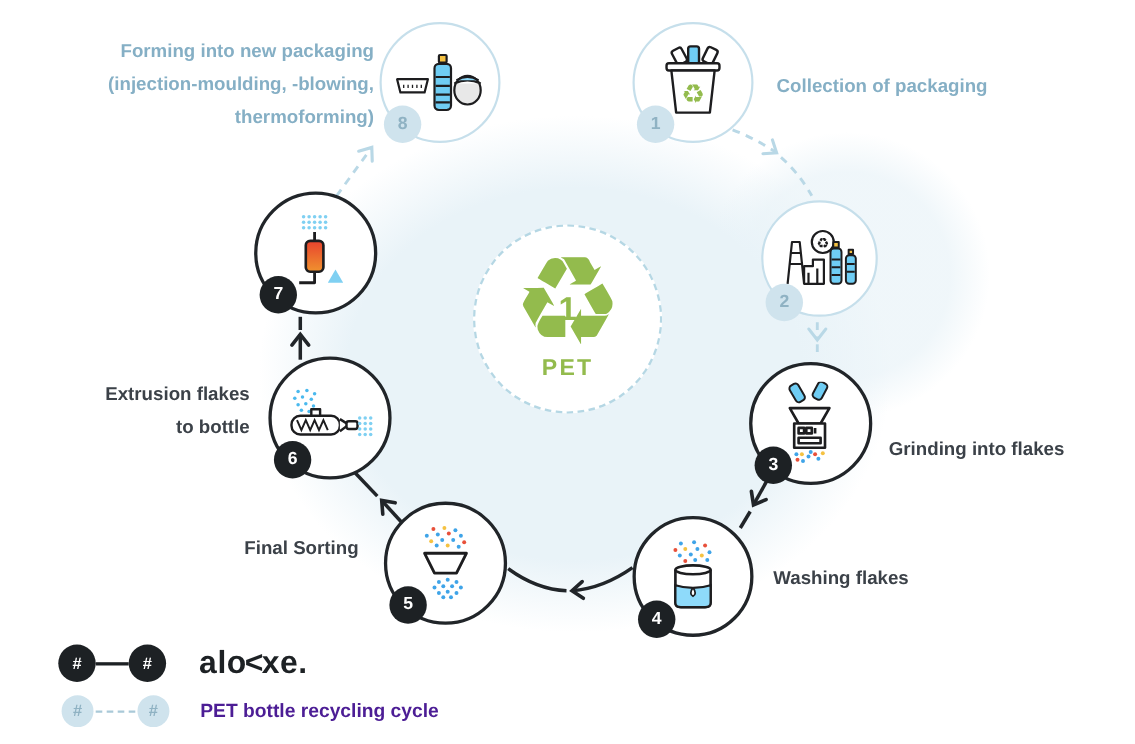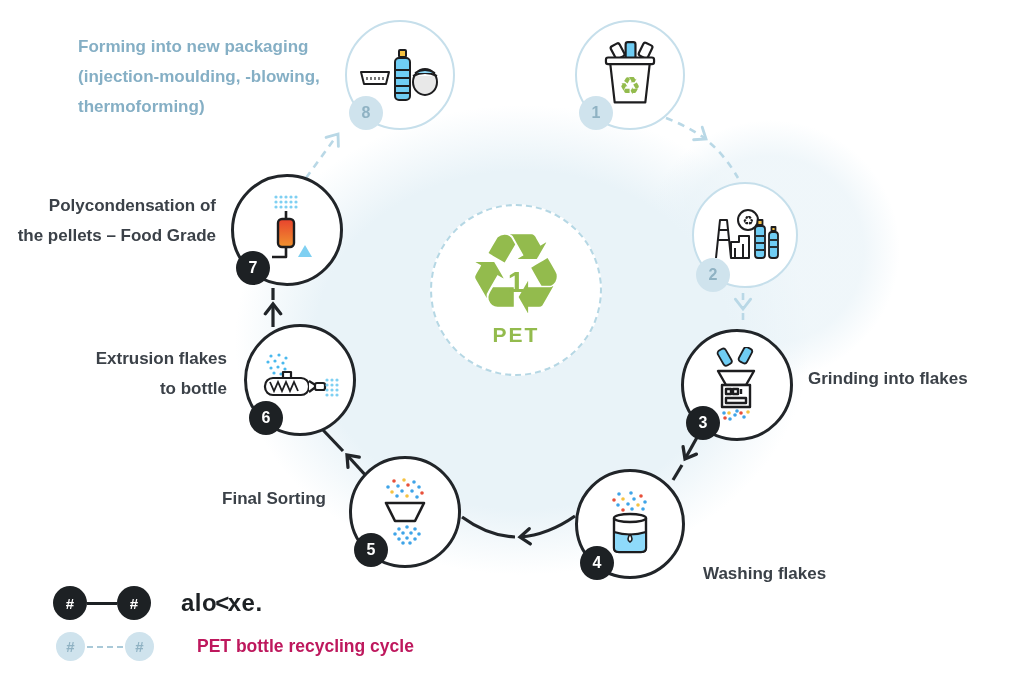"Forming into new packaging" #lbl-s8 { text-align: none -> right }
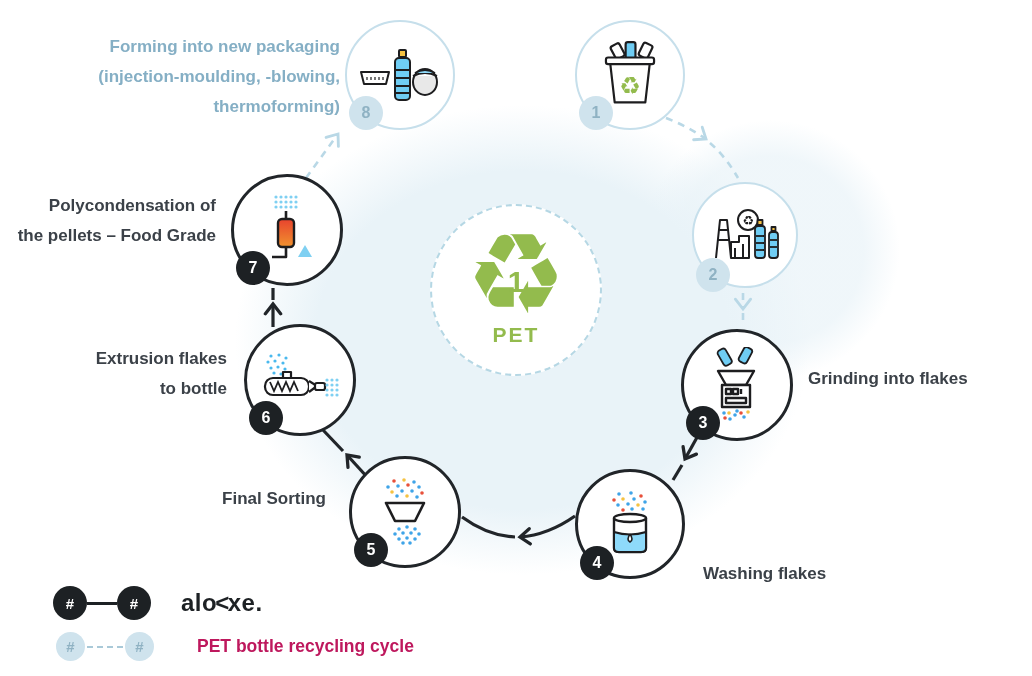"Collection of packaging" div.lbl { html: none -> <div>Collection of packaging</div> }
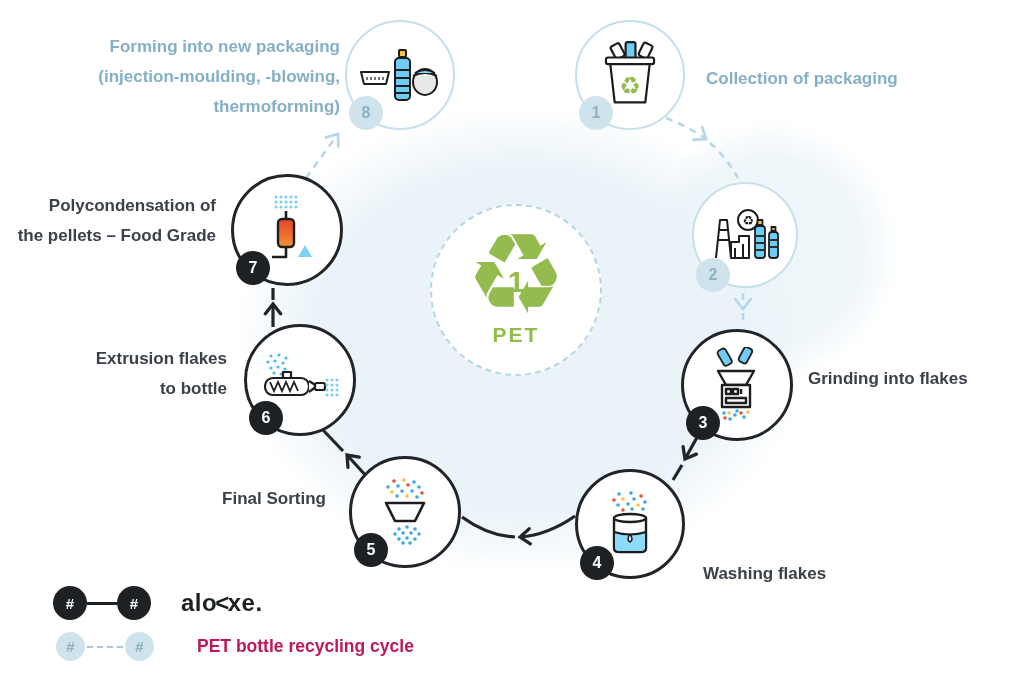"Polycondensation of" div.lbl { html: <div>Polycondensation of the pellets – Food Grade</div> -> none }
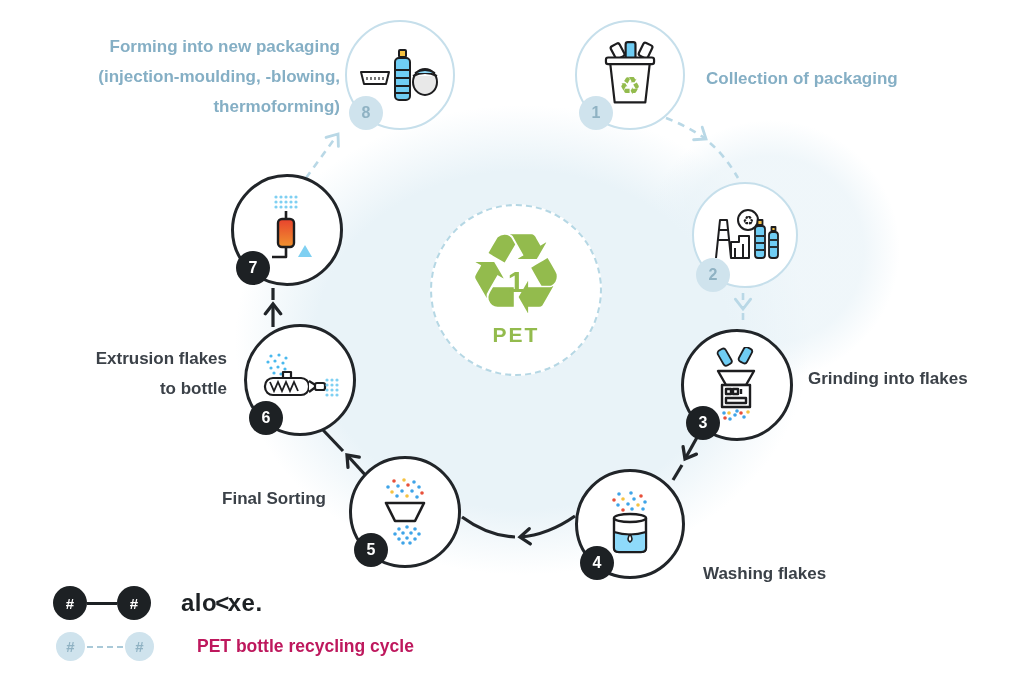"Grinding into flakes" #lbl-s3 { top: 364px -> 394px }
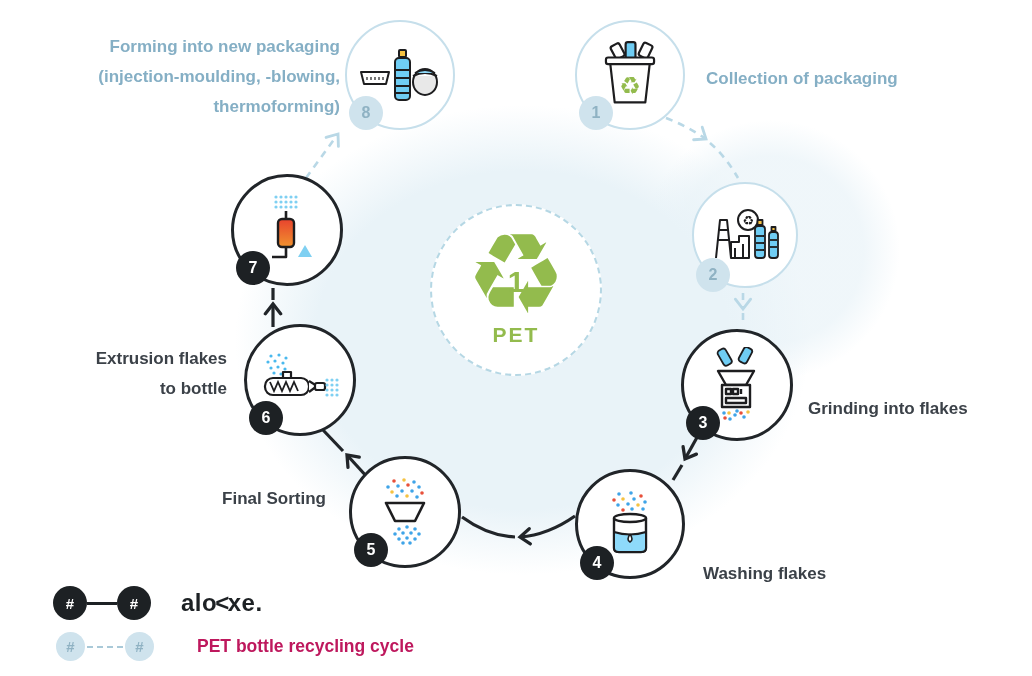"Washing flakes" #lbl-s4 { margin-top: 48px -> none }
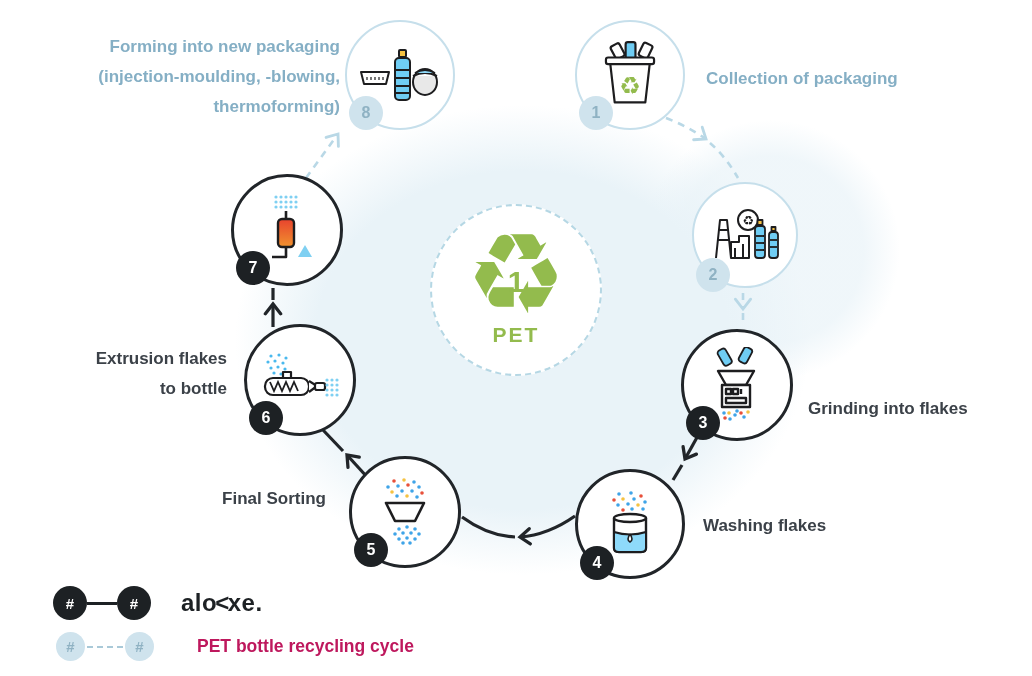"alo" #brand { font-size: 24px -> 29px }
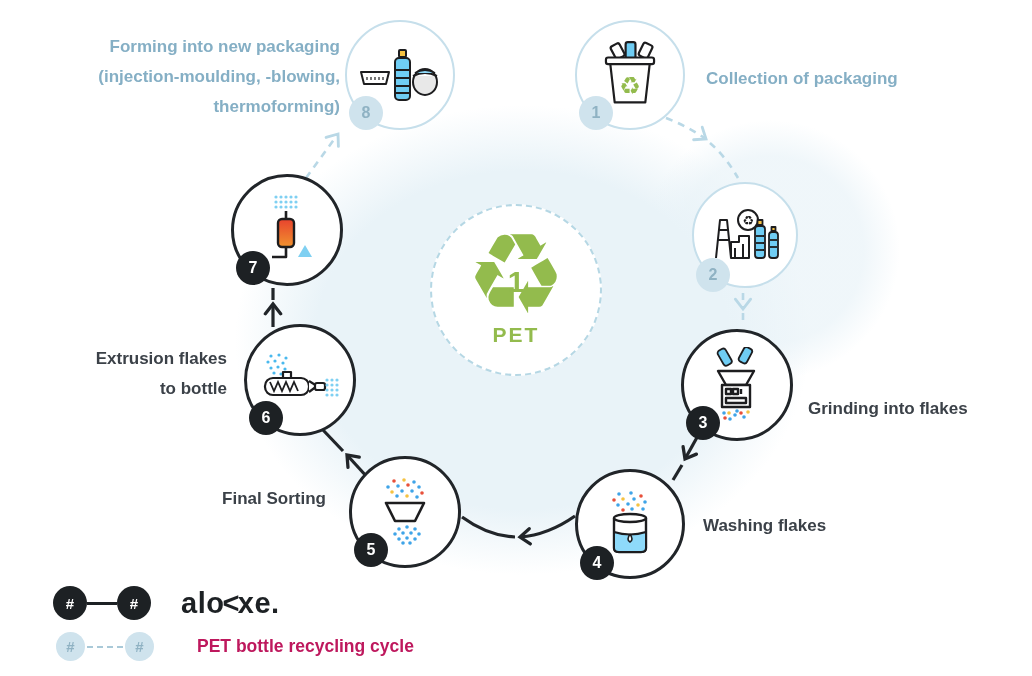"PET bottle recycling cycle" #legend-cycle-label { color: #be185d -> #4c1d95; margin-left: 43px -> 28px }
